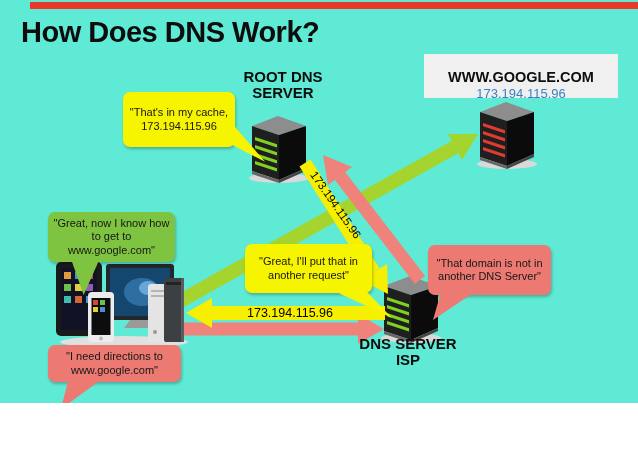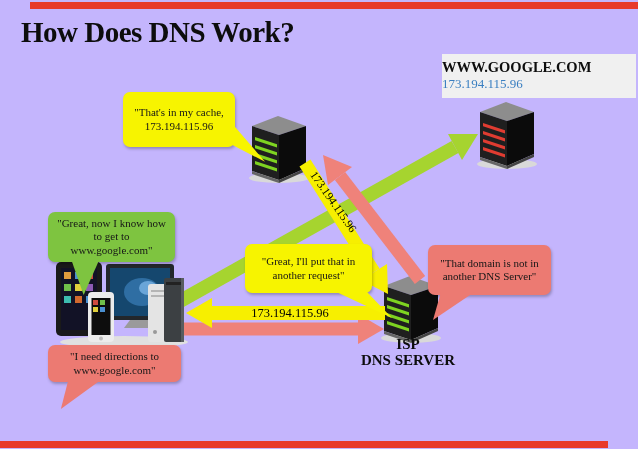"How Does DNS Work?" #slide { background: #c4b5fd -> #5eead4; font-family: Liberation Serif, serif -> Liberation Sans, sans-serif; height: 449px -> 403px }
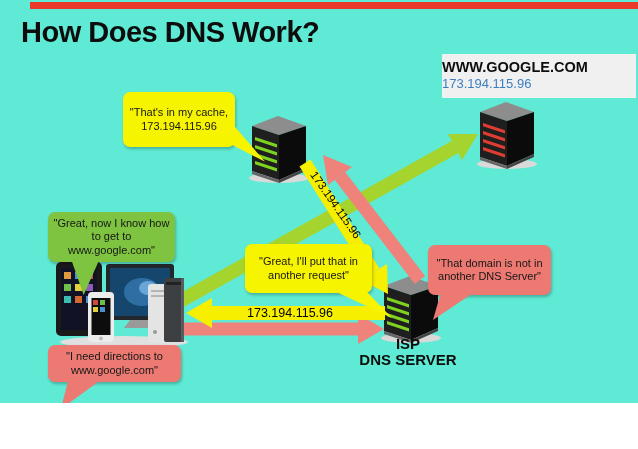"ROOT DNS" div.srv-label { html: none -> <div> <div>ROOT DNS</div> <div>SERVER</div> </div> }
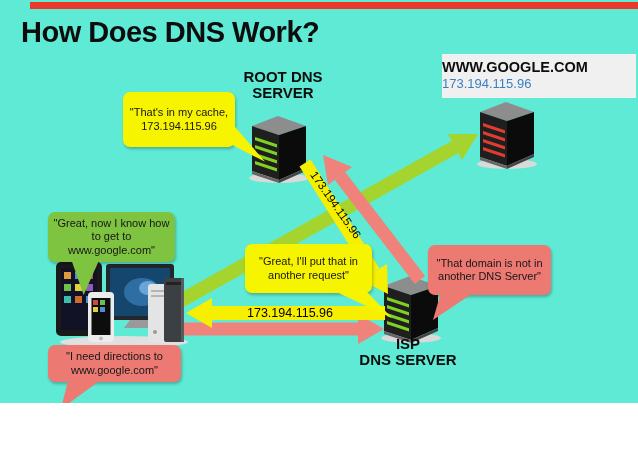"WWW.GOOGLE.COM" .google-box { left: 442px -> 424px; padding-top: 4px -> 14px; text-align: left -> center }
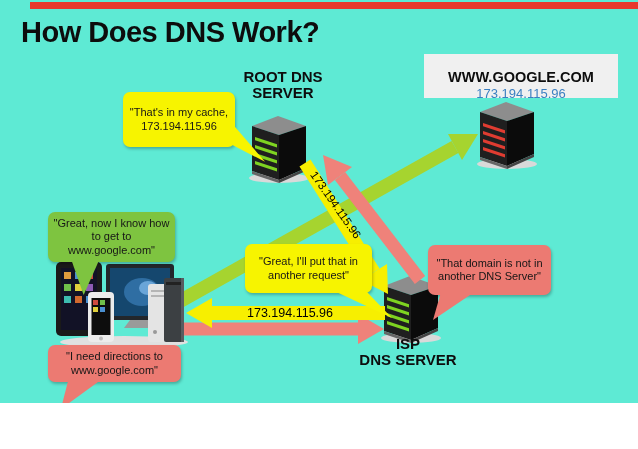"ISP" div { order: before "DNS SERVER" -> after "DNS SERVER" }
